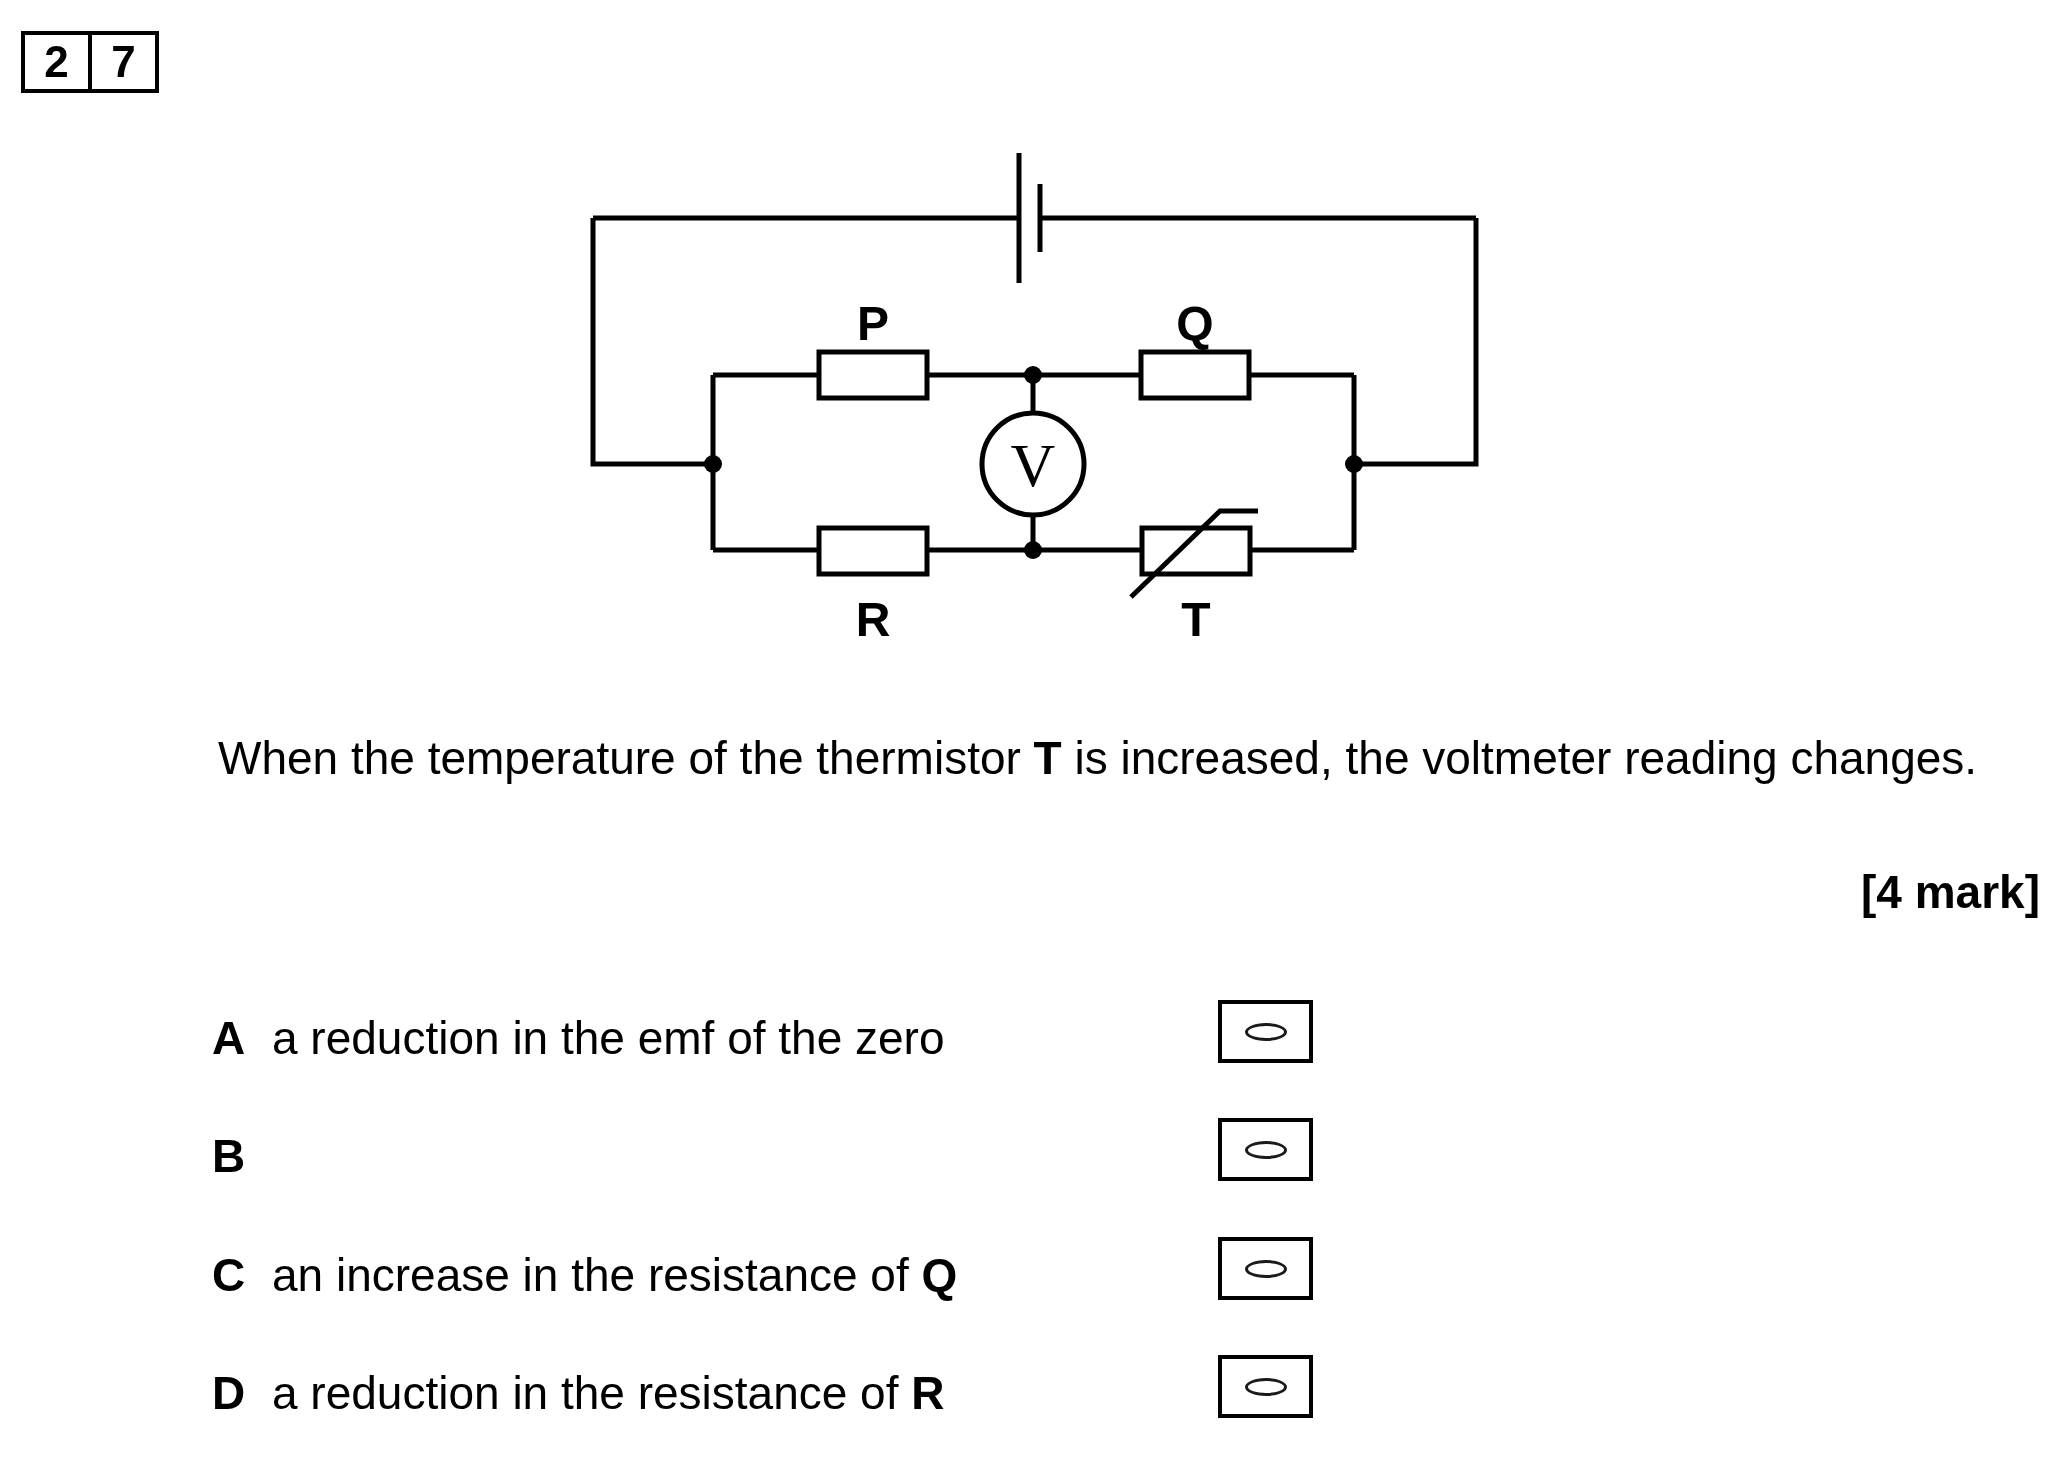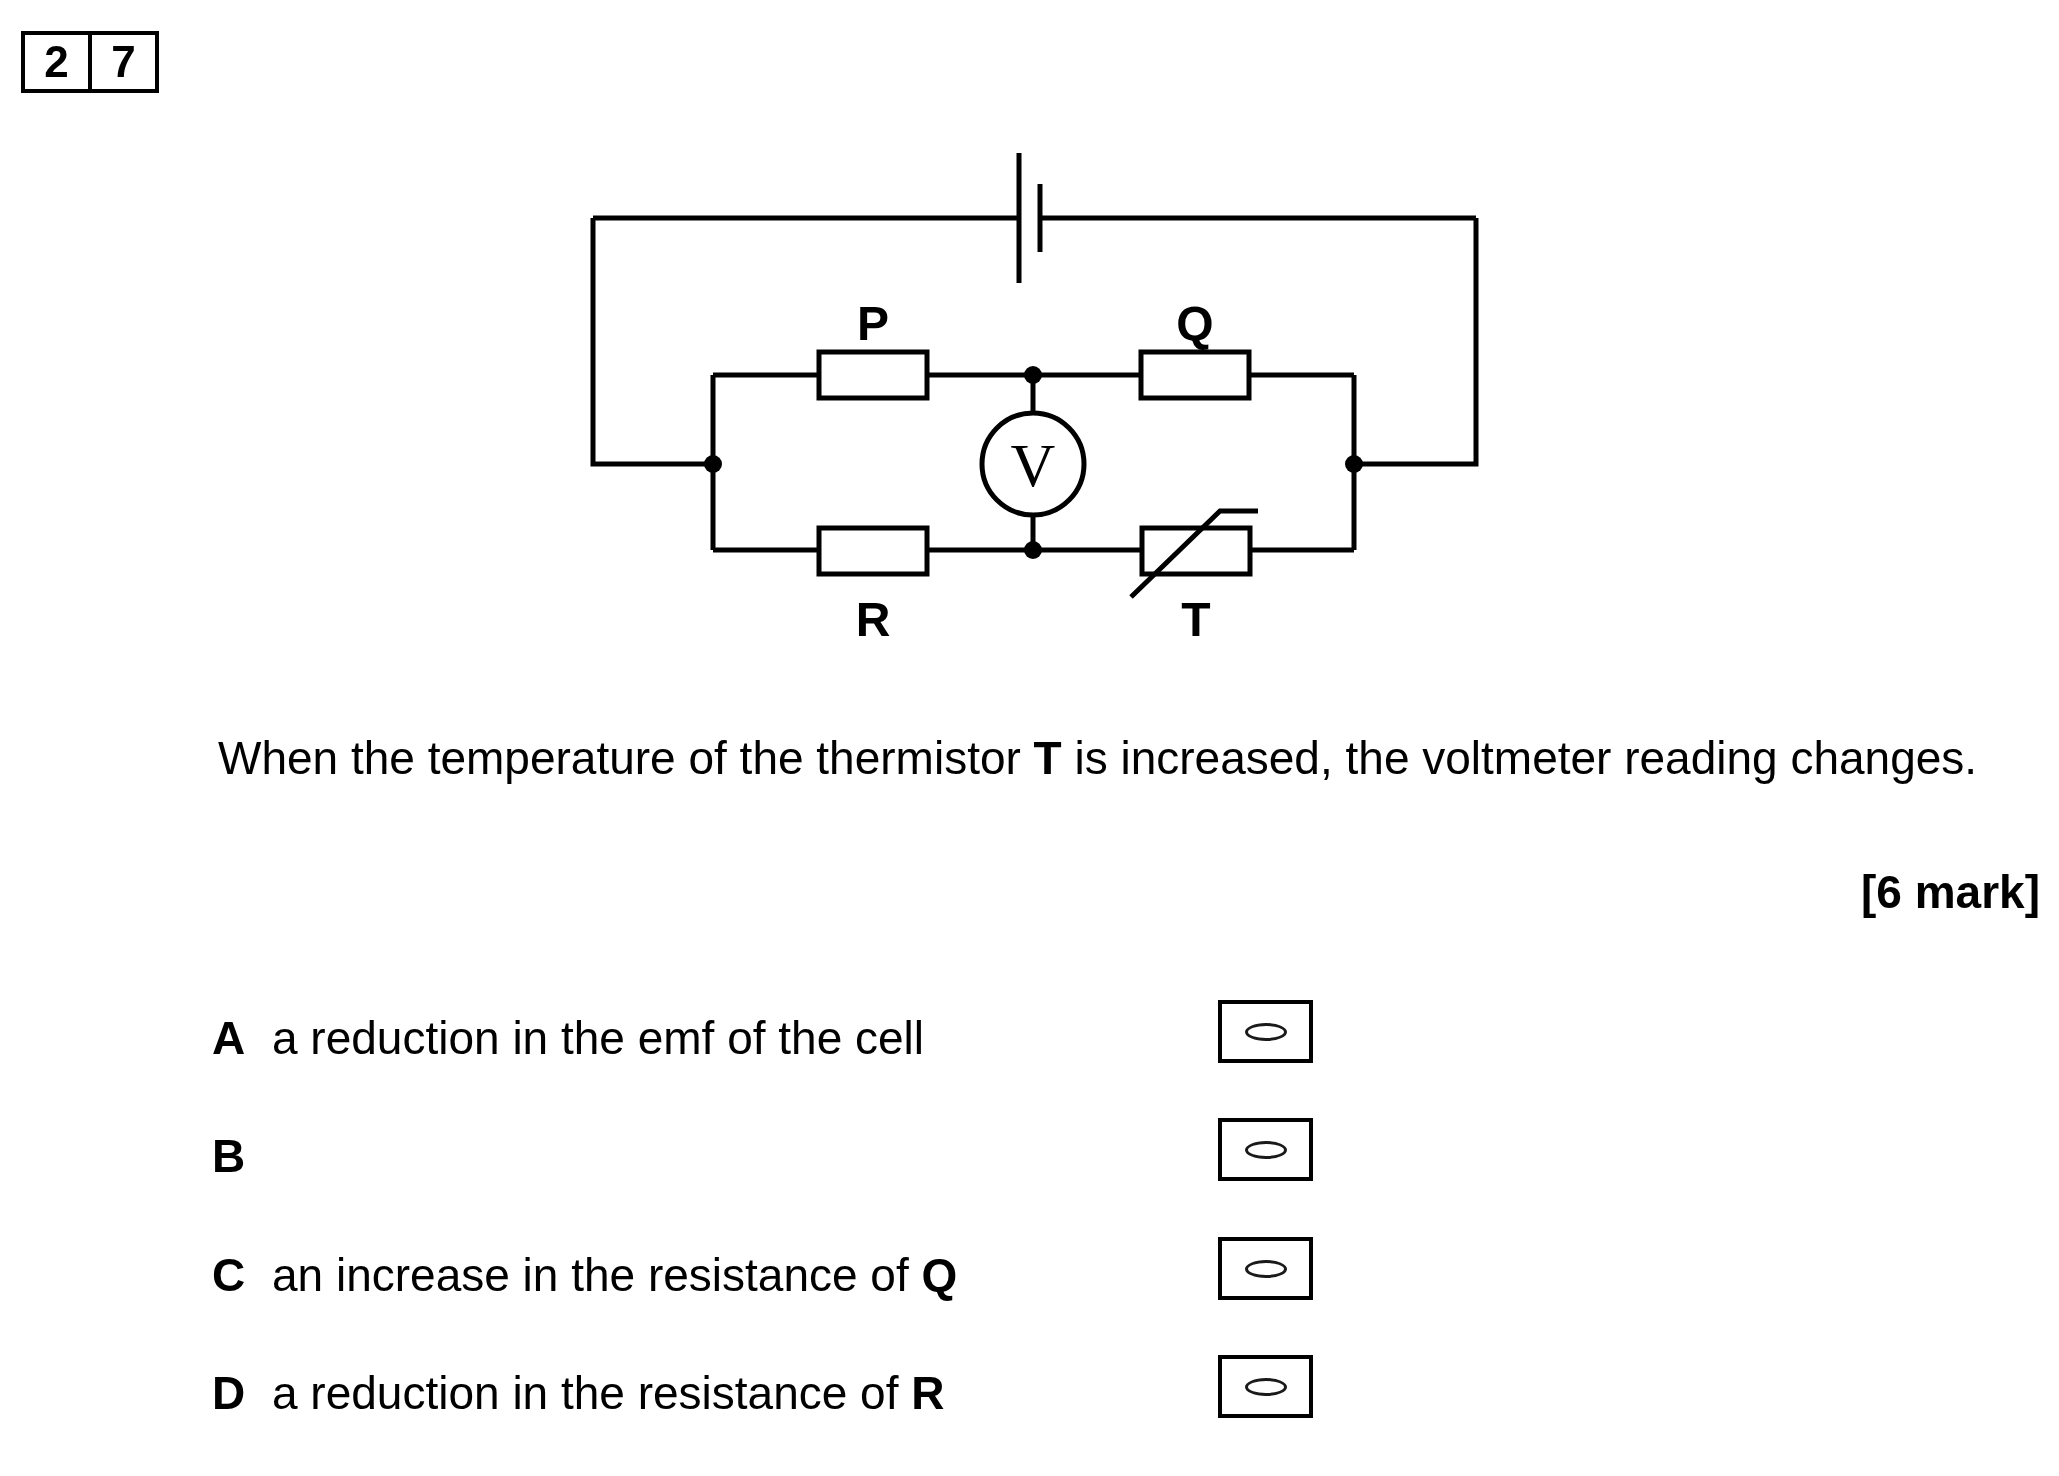"[6 mark]" div.abs { text: 6 -> 4 }
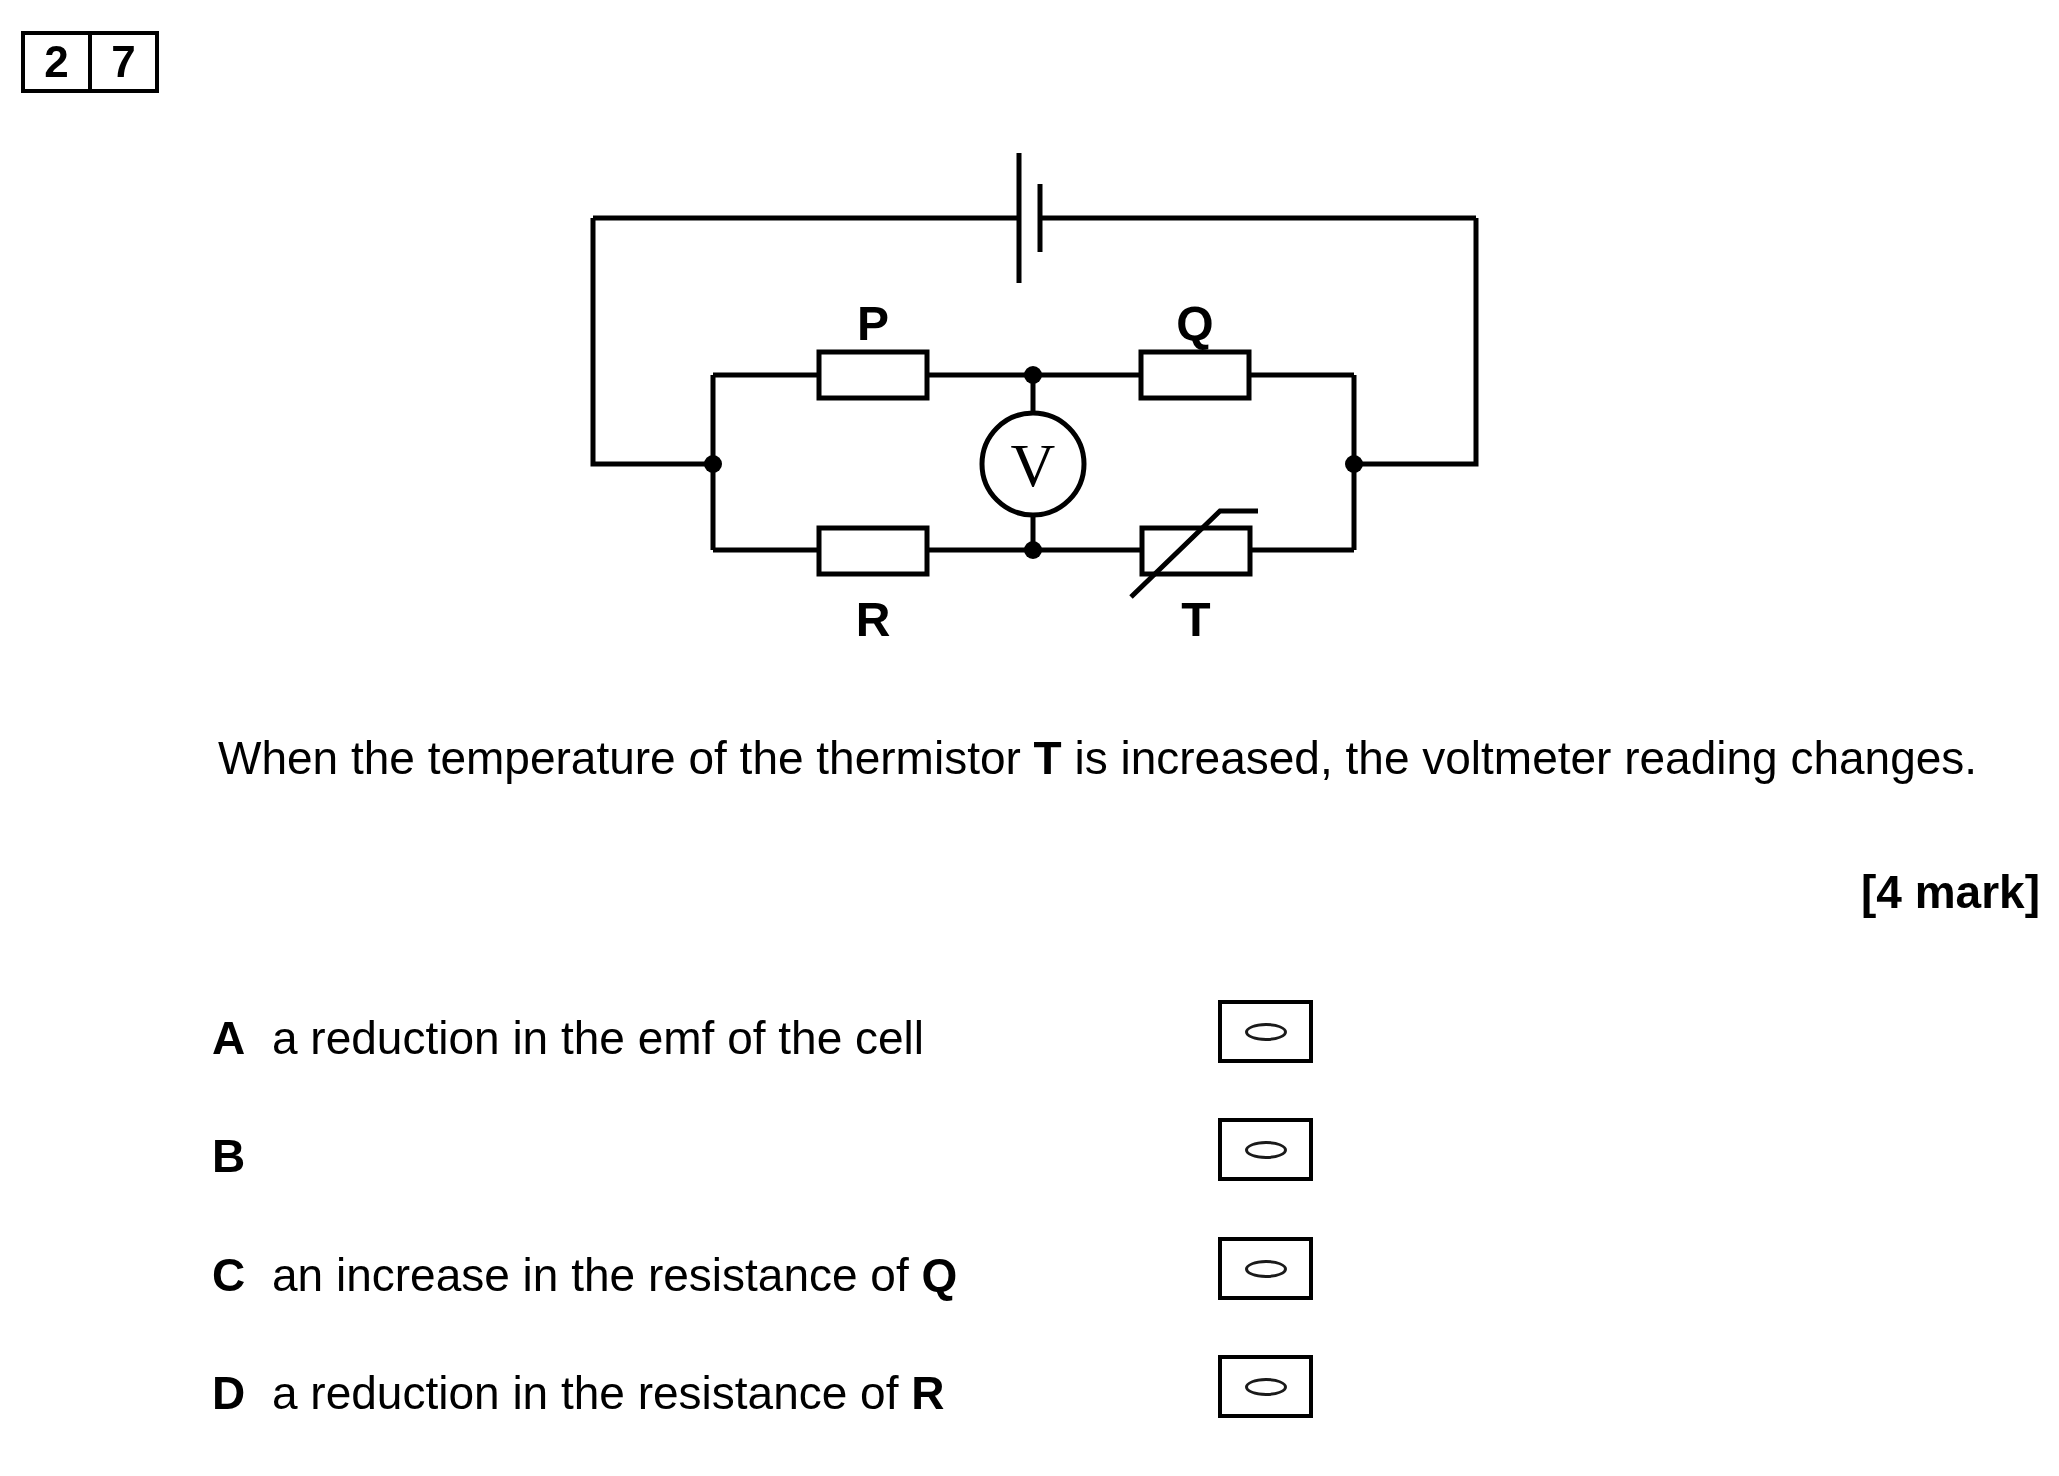"a reduction in the emf" span { text: cell -> zero }
